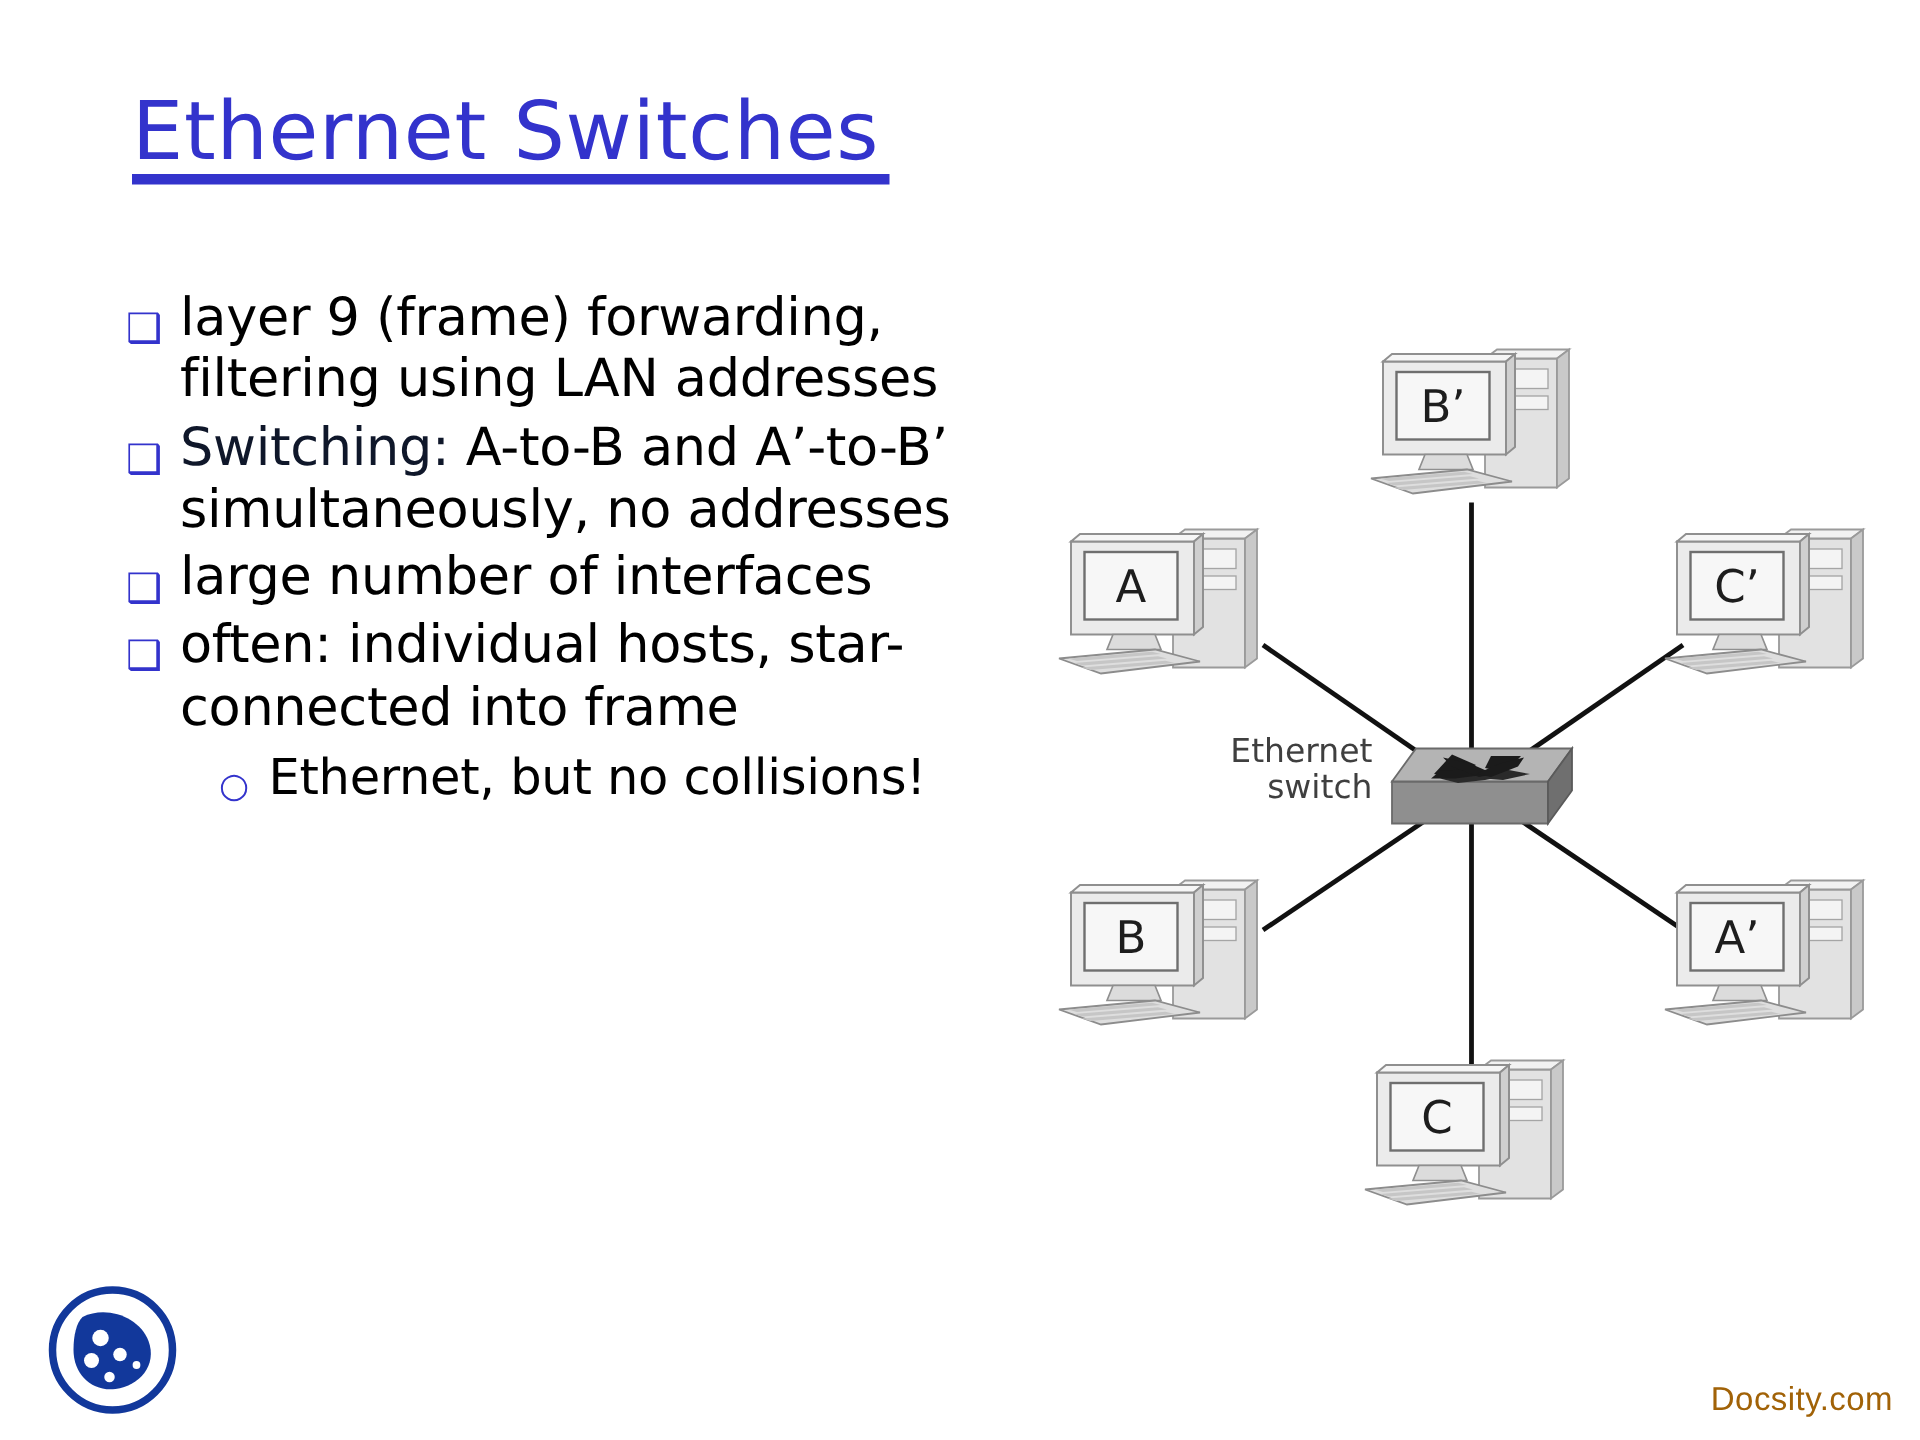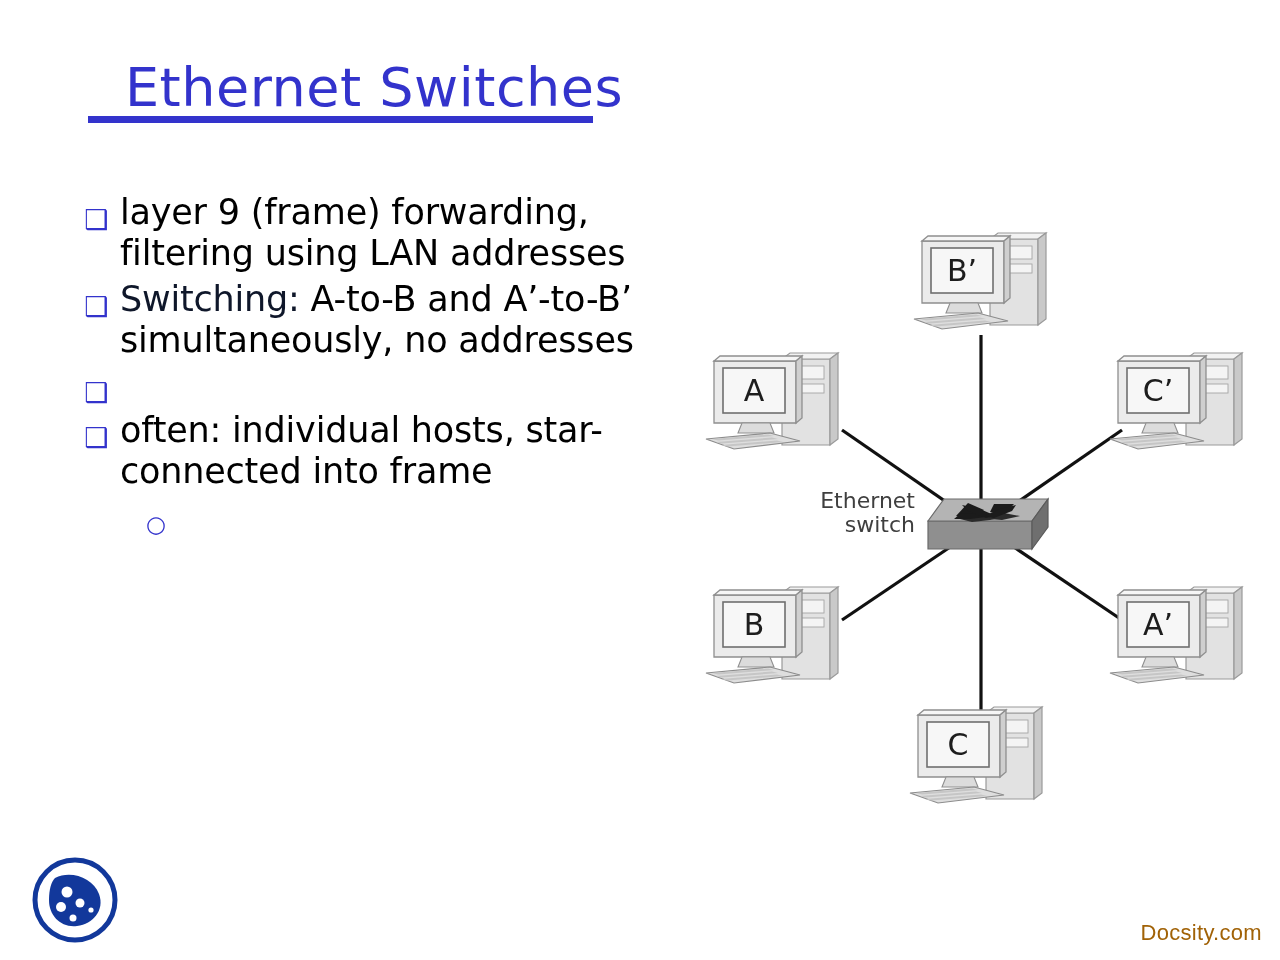"Ethernet Switches" #slide-title { margin-left: 37px -> none }
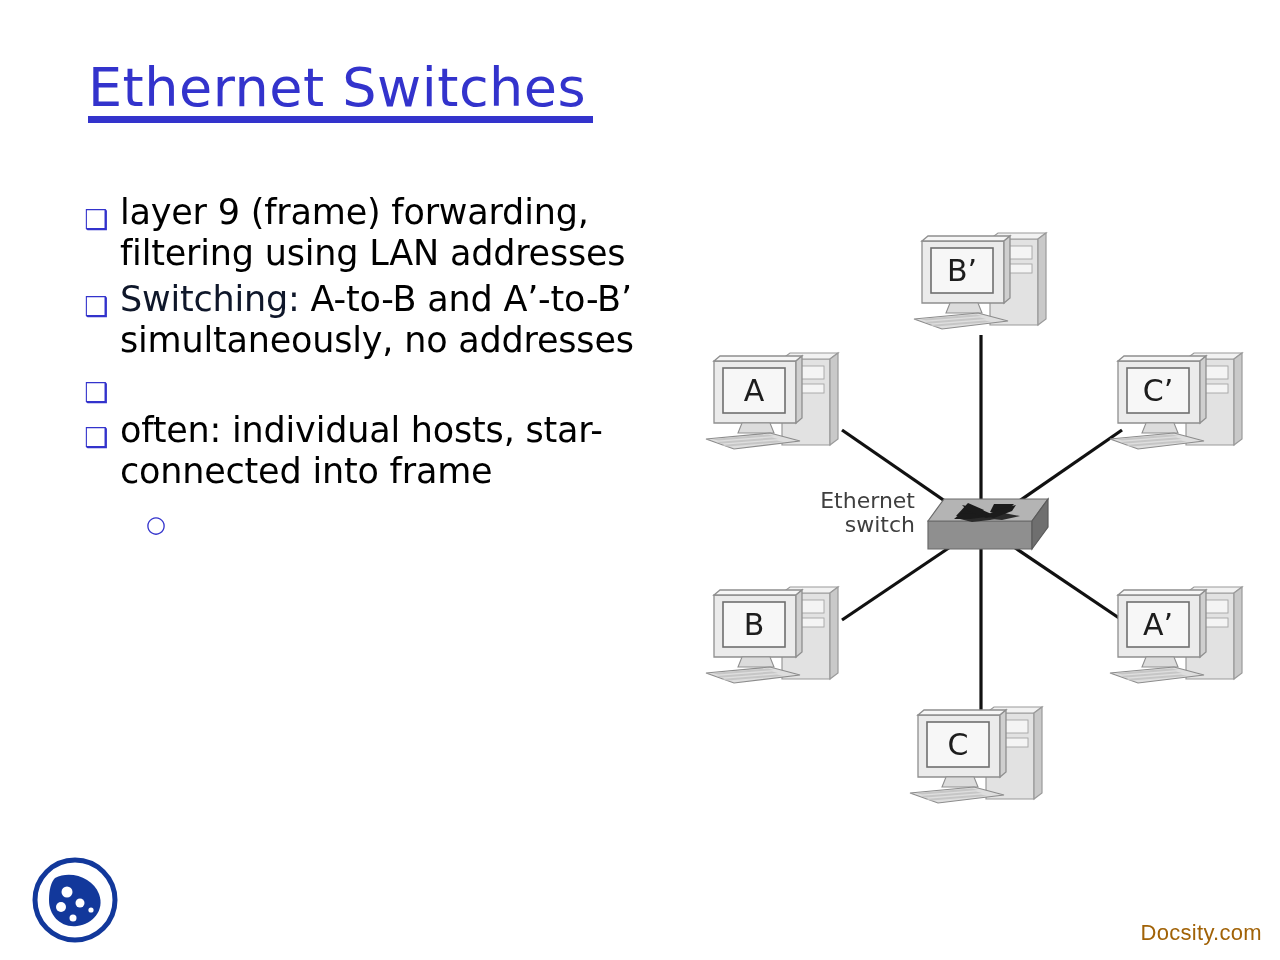"large number of interfaces" span.bullet-text { html: none -> <span>large number of interfaces</span> }
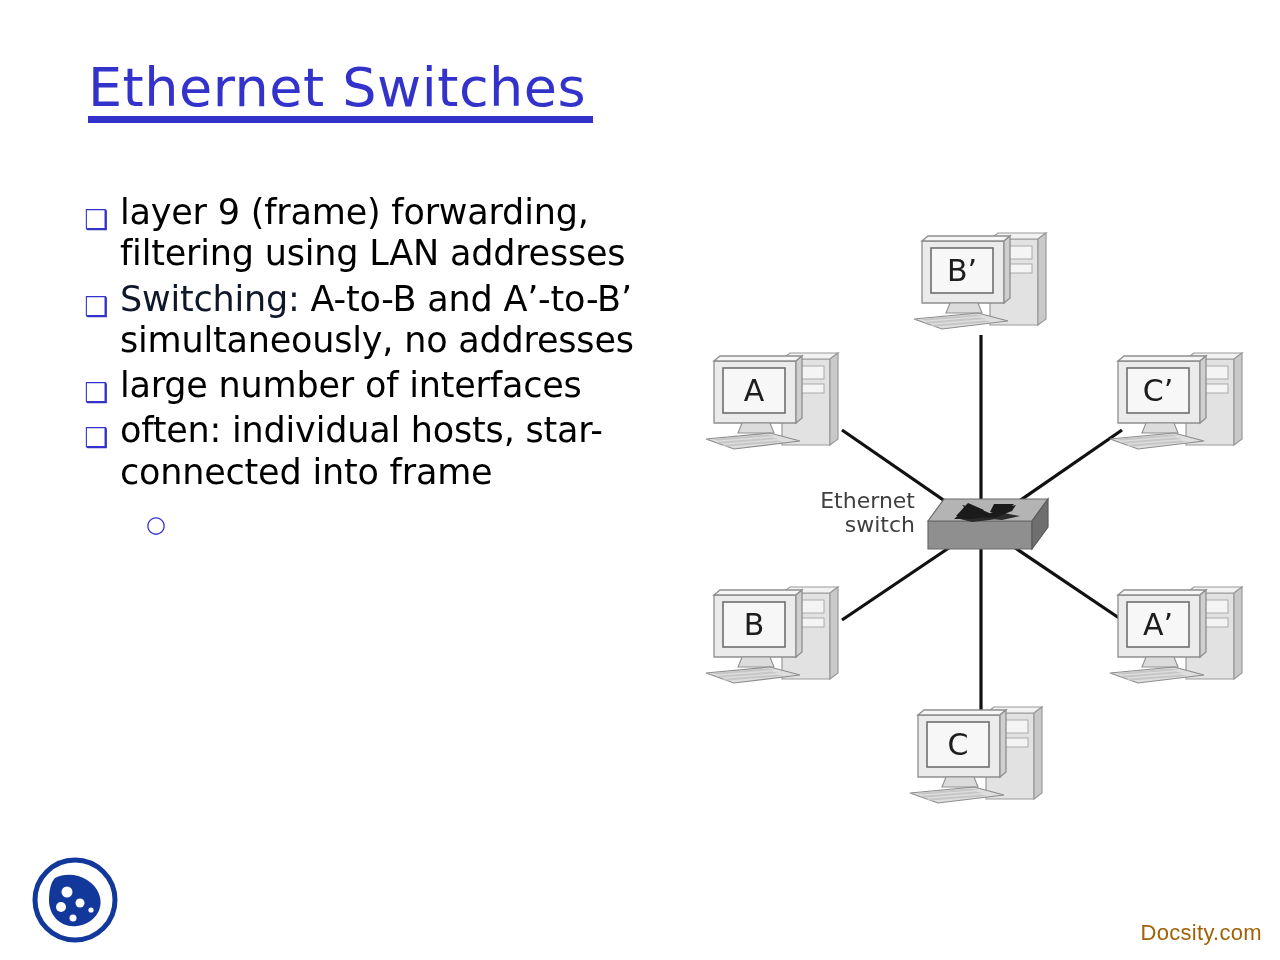"Ethernet, but no collisions!" span.bullet-text { html: none -> <span>Ethernet, but no collisions!</span> }
